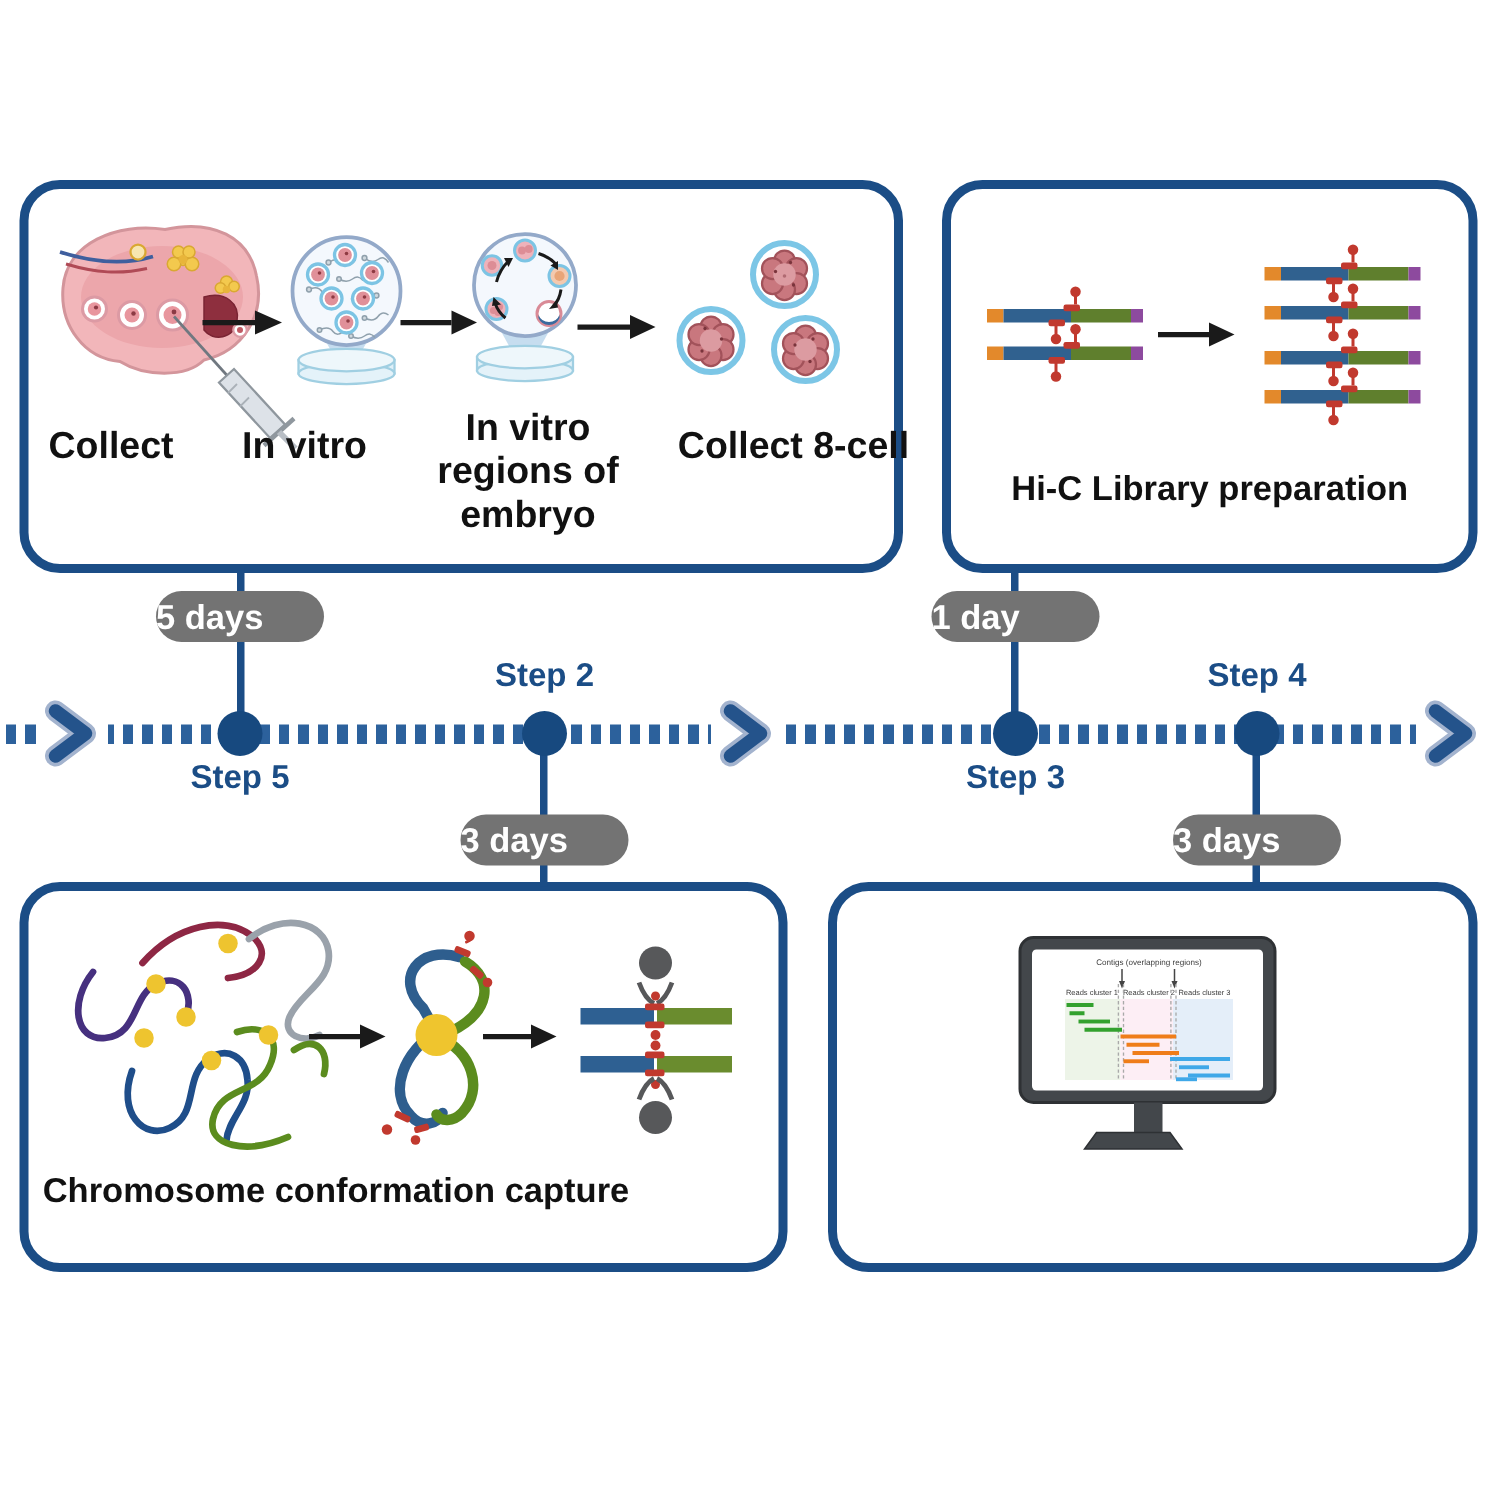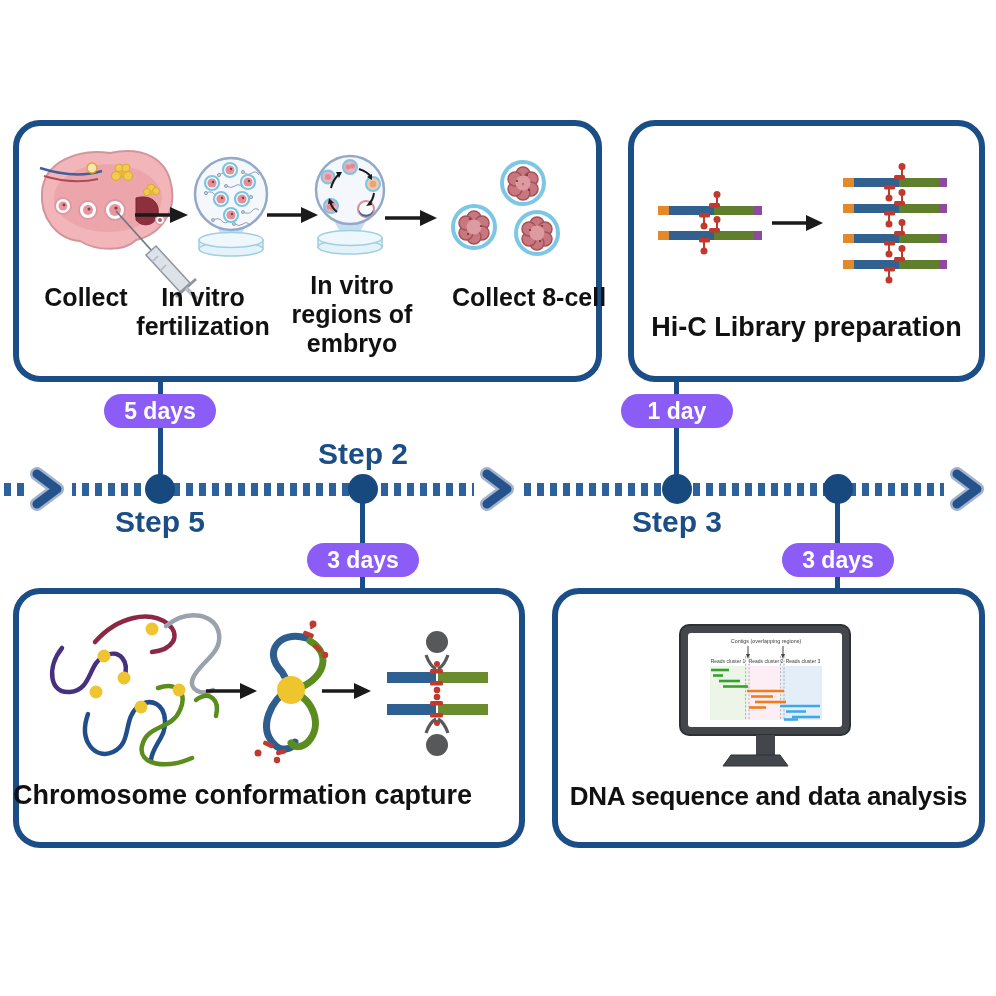"Collect" div.pcap { left: 16px -> 4px }
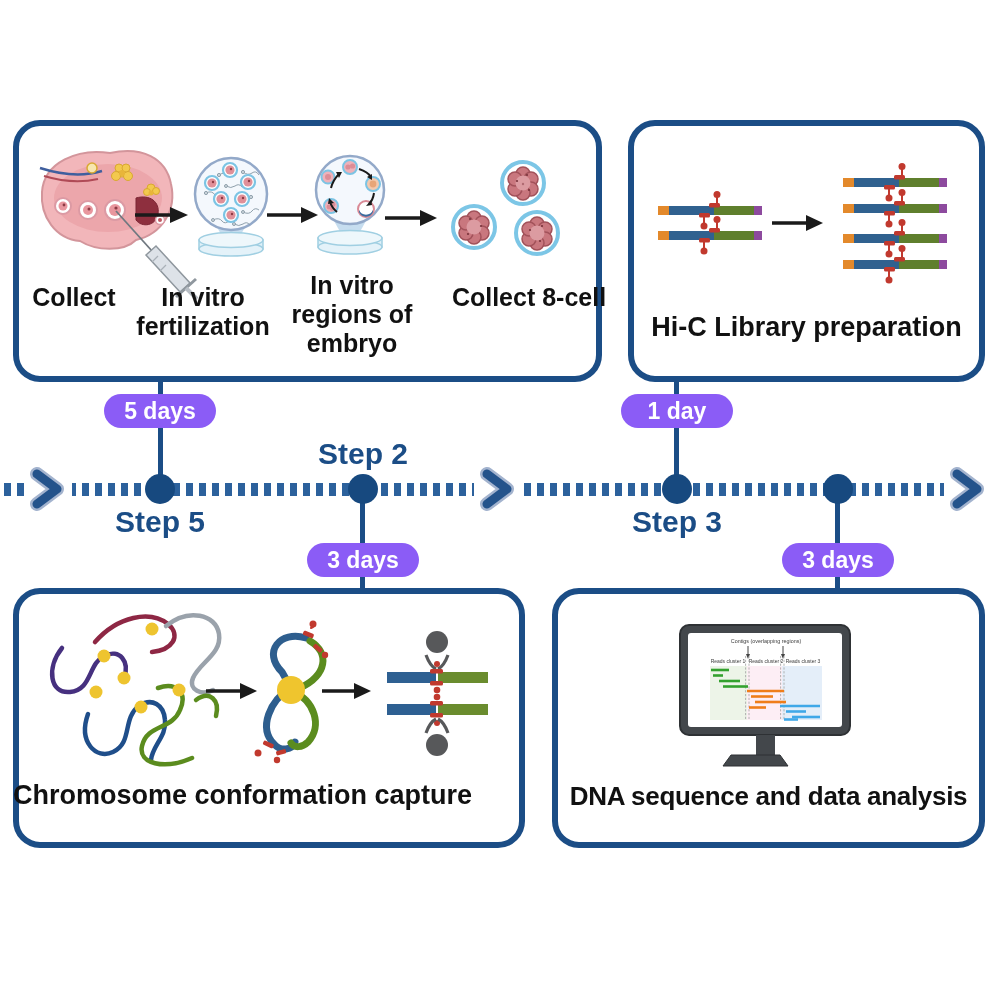"fertilization" div { html: <div>fertilization</div> -> none }
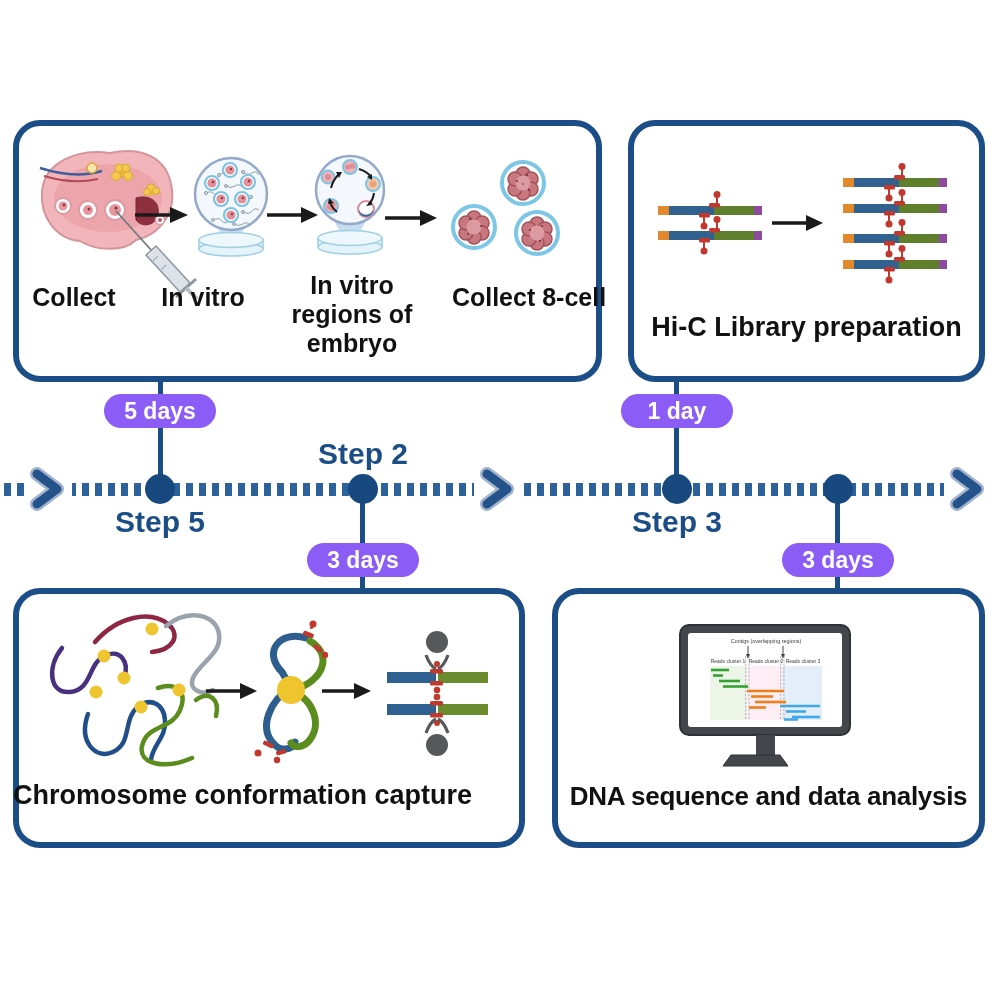"Hi-C Library preparation" .bcap { font-size: 27px -> 23px }
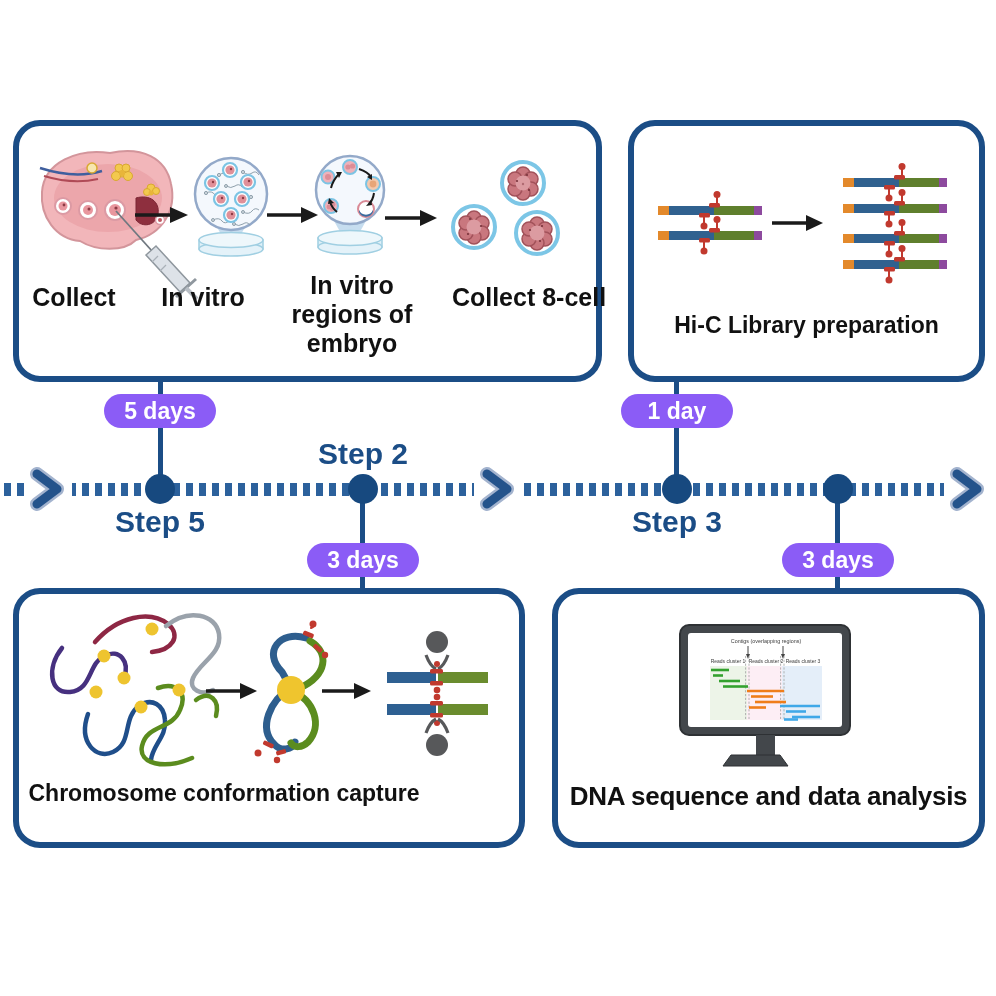"5 days" .pill { background: #8b5cf6 -> #737373; text-align: center -> left }
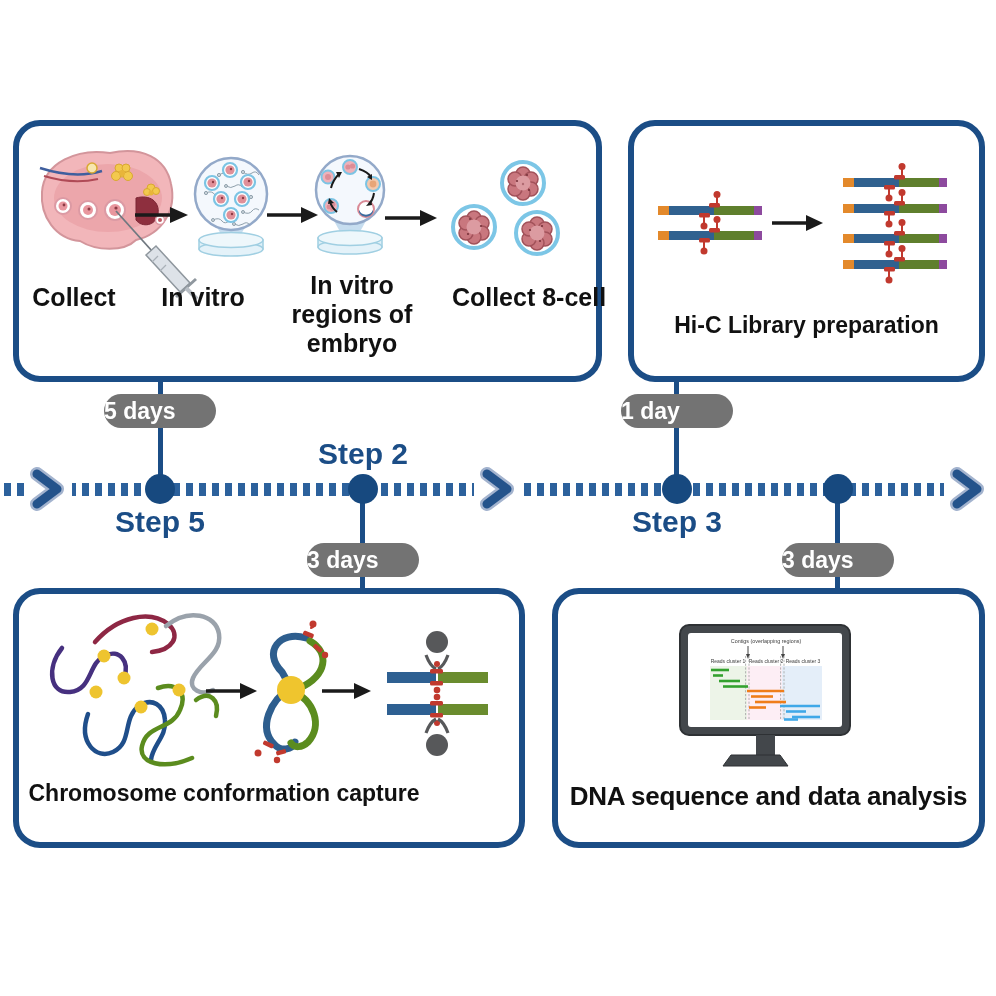"Step 2" .steplabel { font-size: 30px -> 22px }
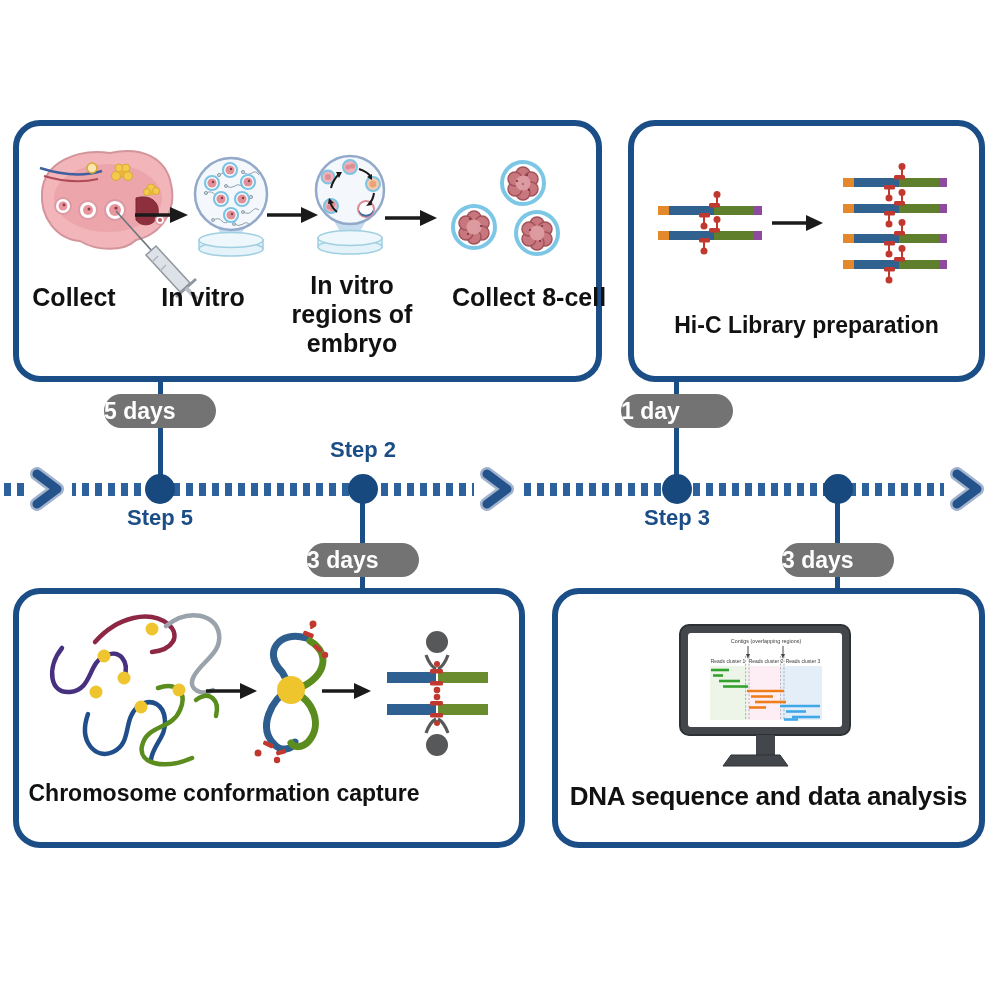"Step 4" div.steplabel { html: none -> <div>Step 4</div> }
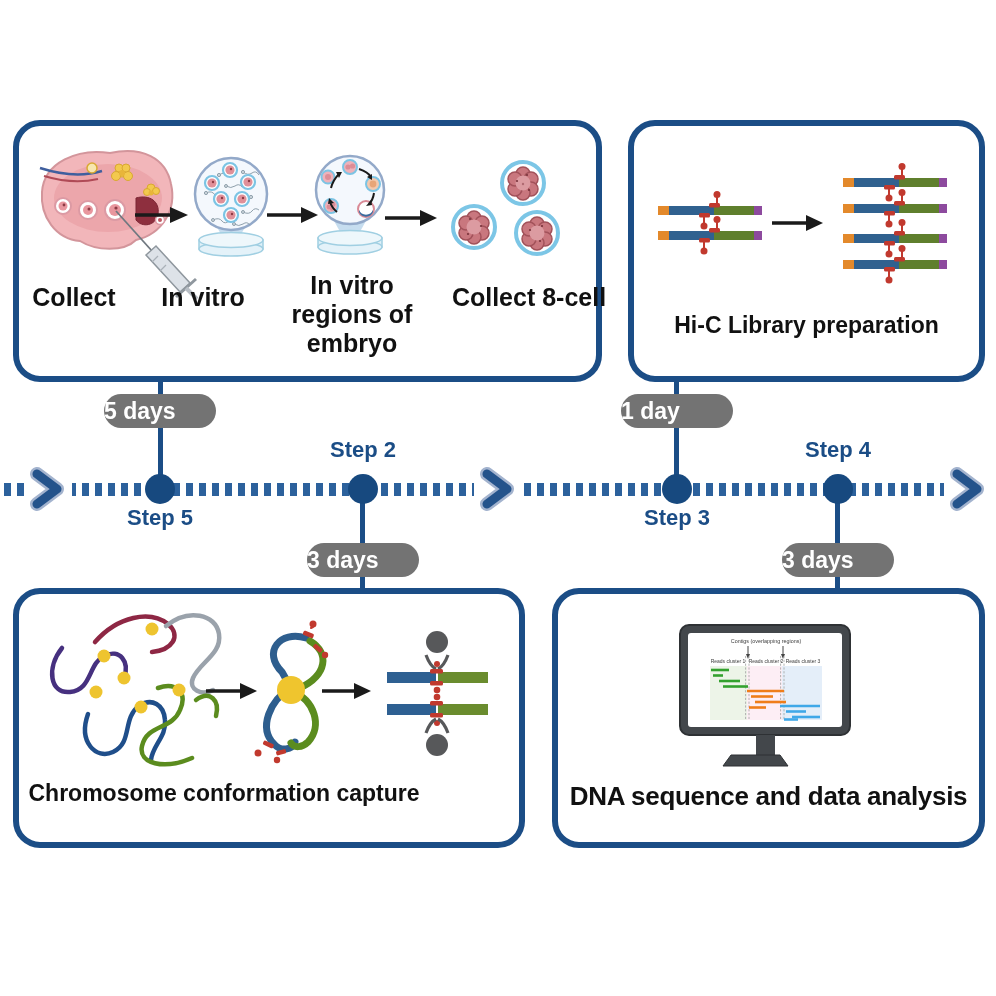"DNA sequence and data analysis" div.bcap { html: <div>DNA sequence and data analysis</div> -> none }
